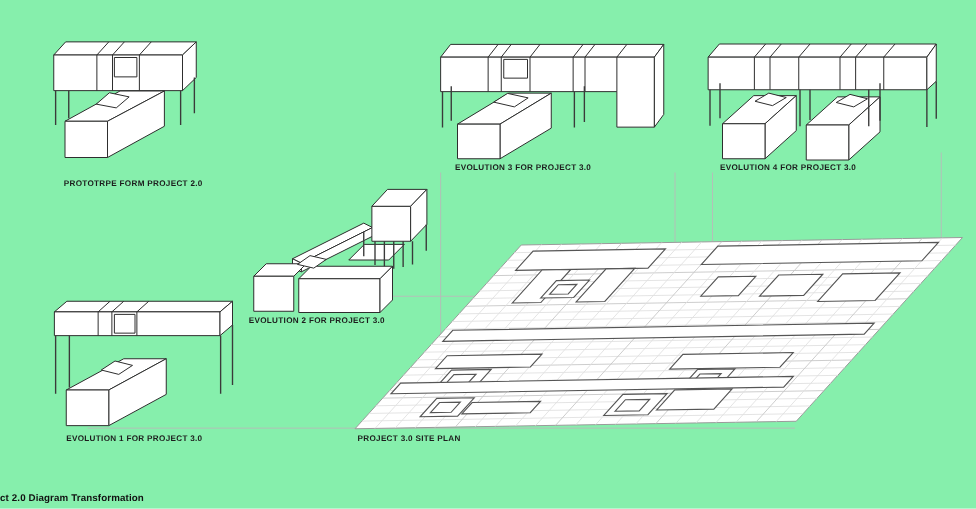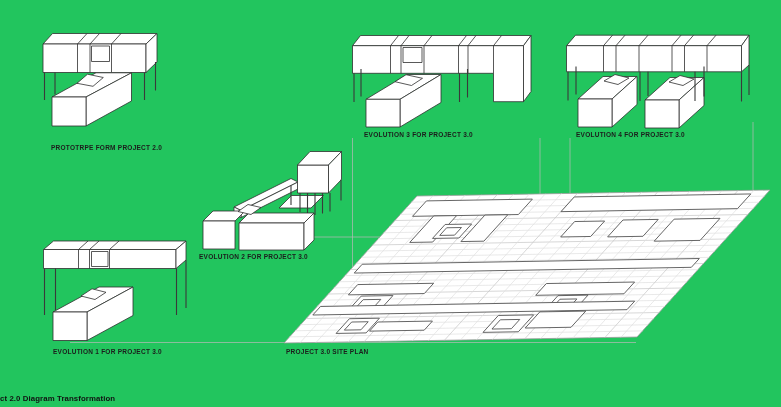"ct 2.0 Diagram Transformation" #canvas { background: #22c55e -> #86efac }
